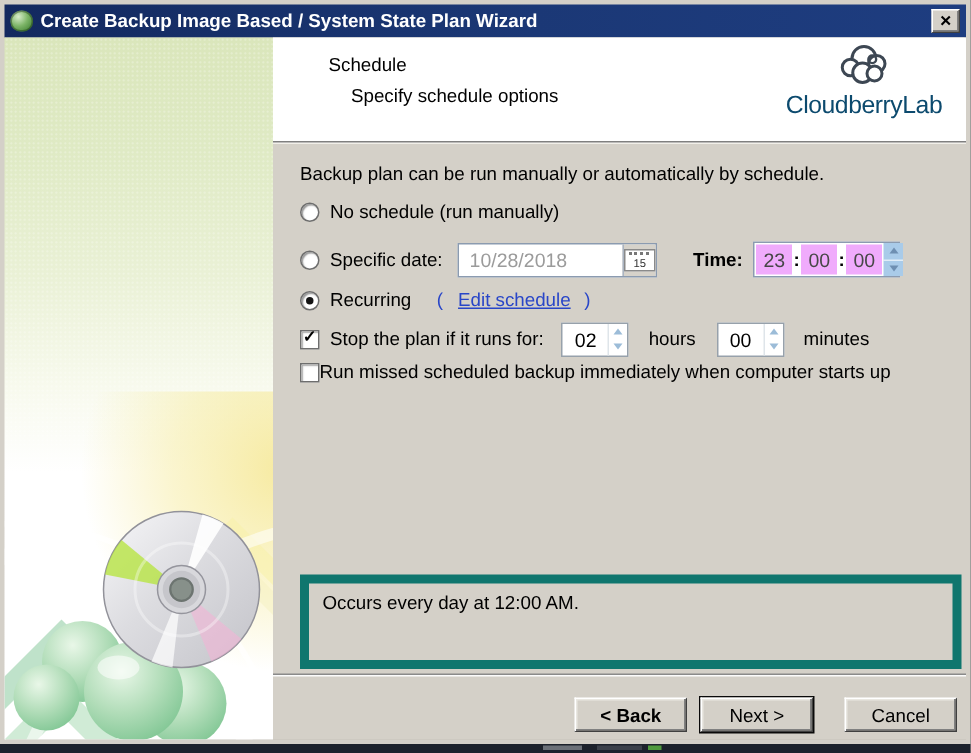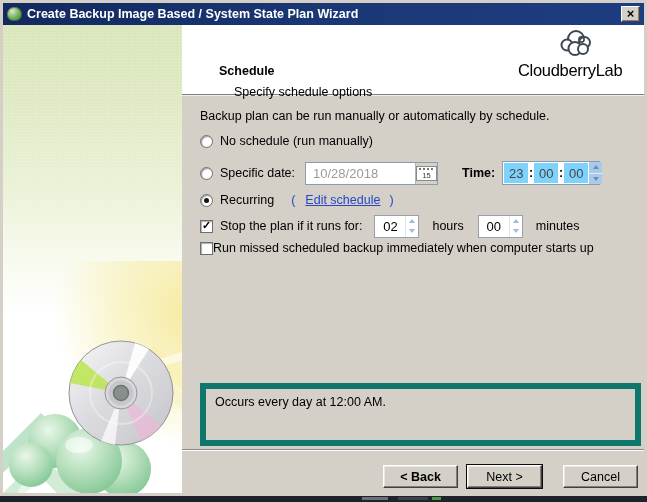"Schedule" .h-title { font-weight: bold -> normal; margin-top: 28px -> none }
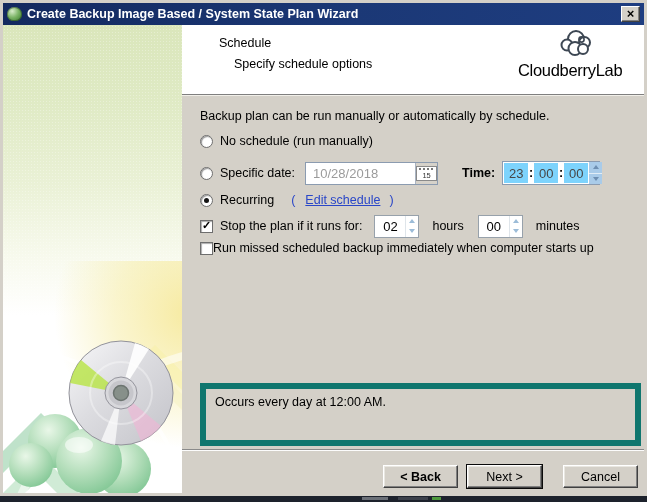"CloudberryLab" .brand { color: #000000 -> #0c4a6e; text-align: left -> center }
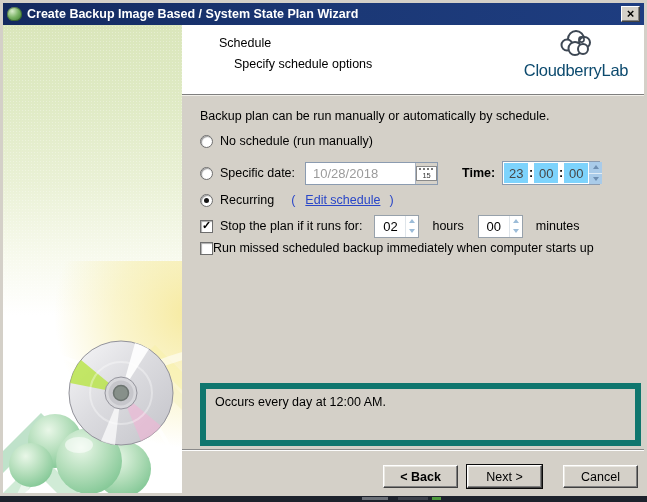"23" .tseg { background: #7dd3fc -> #f0abfc }
